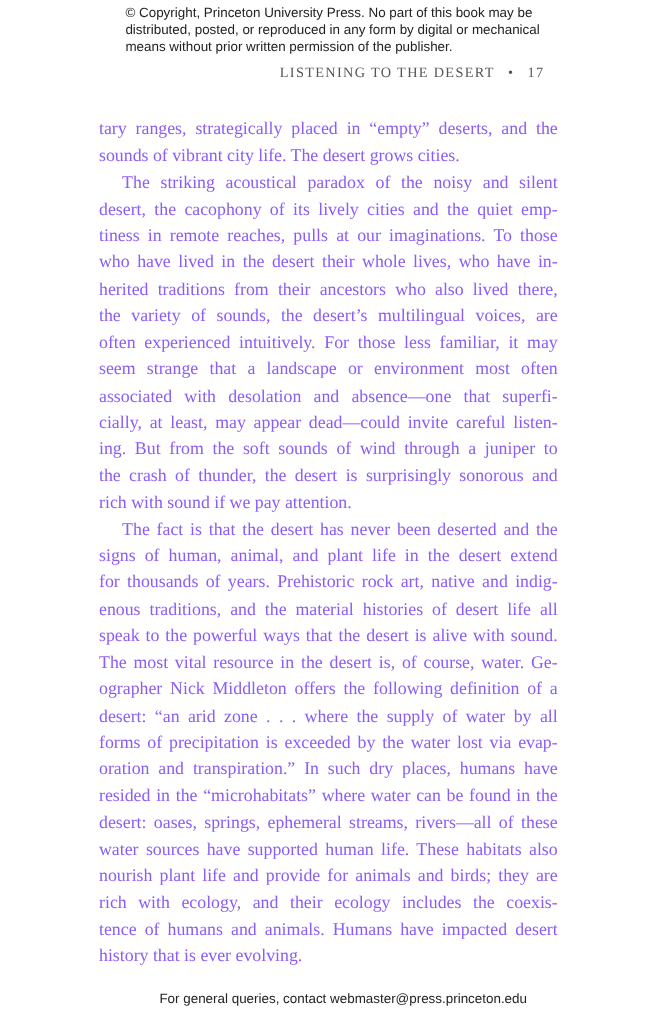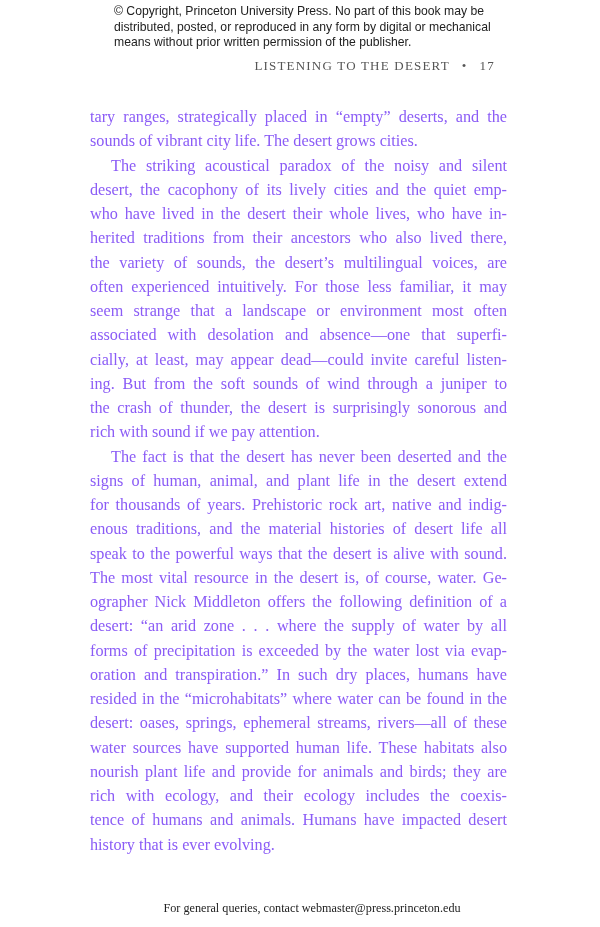"tiness in remote reaches, pulls" span.line { html: none -> <span>tiness in remote reaches, pulls at our imaginations. To those</span> }
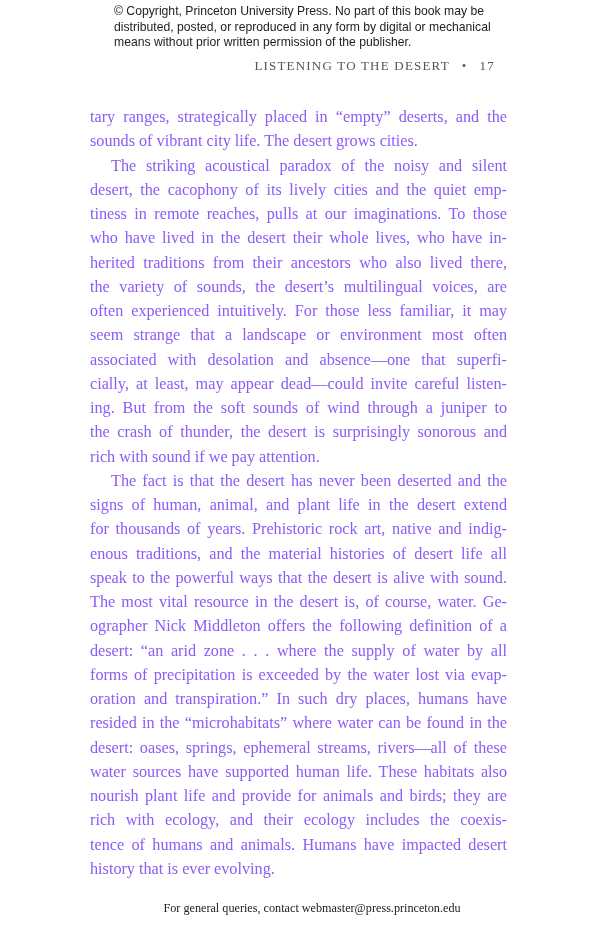"For general queries, contact" .footer { font-family: Liberation Serif, serif -> Liberation Sans, sans-serif }
